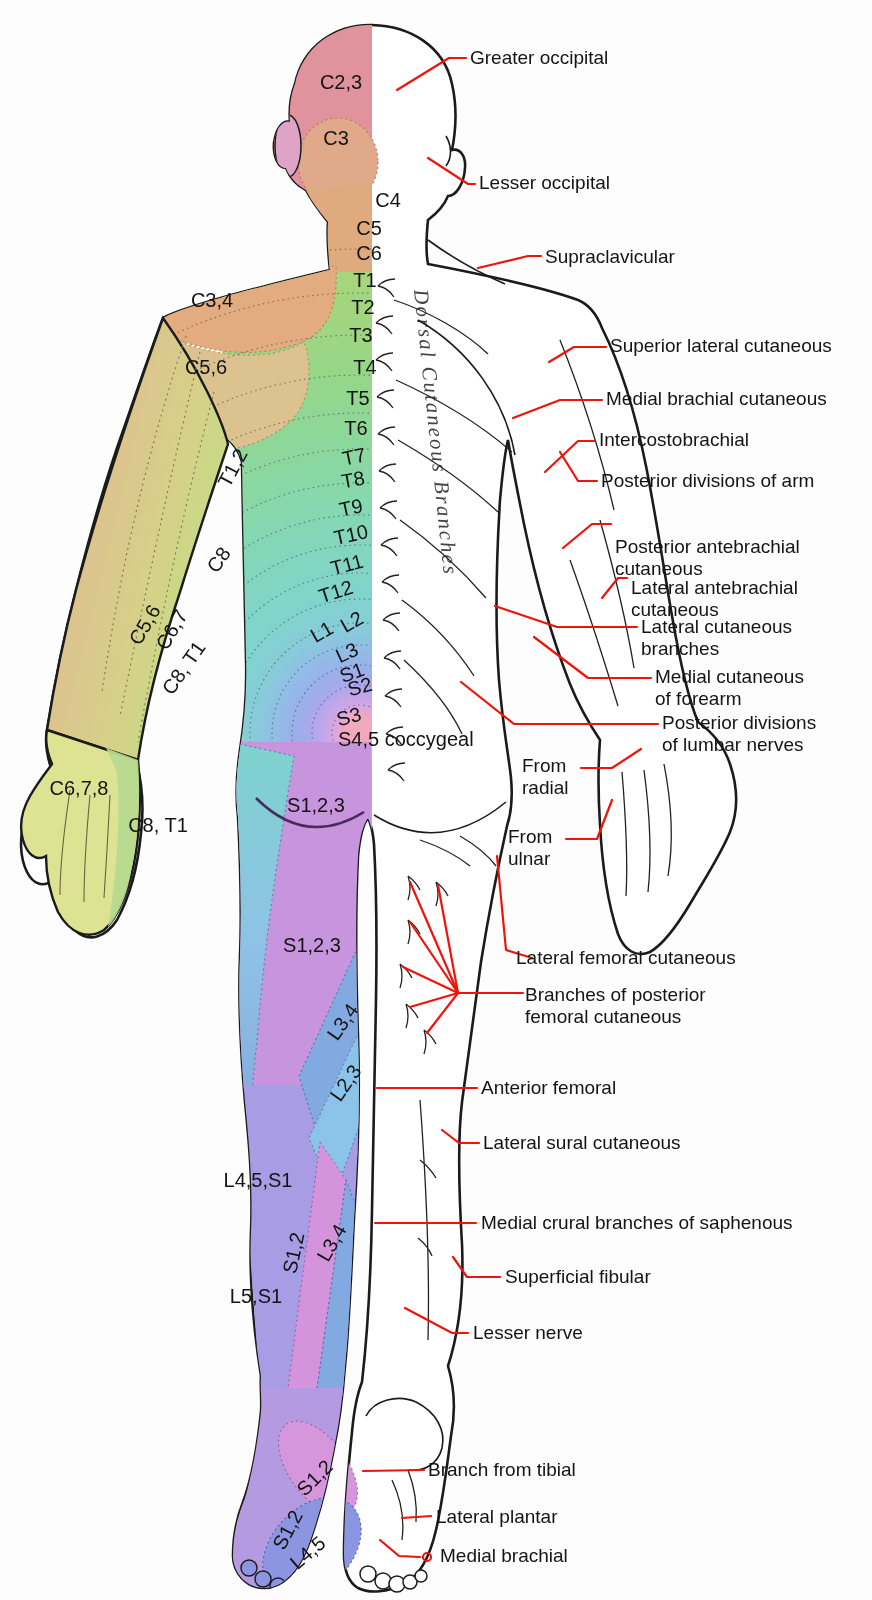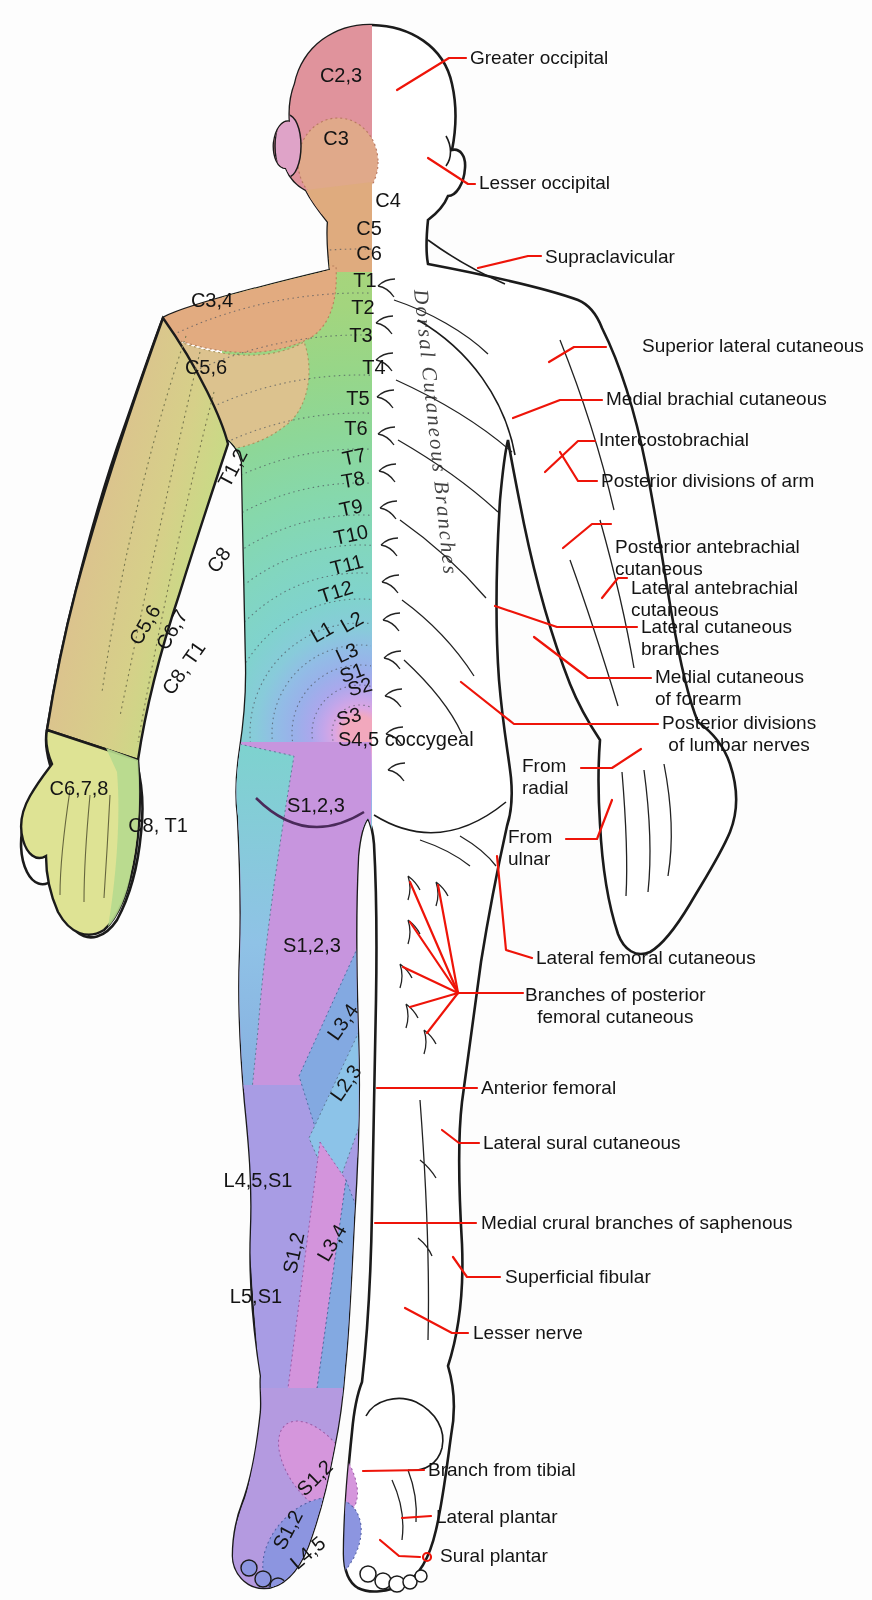"C2,3" div.lbl { top: 75px -> 82px }
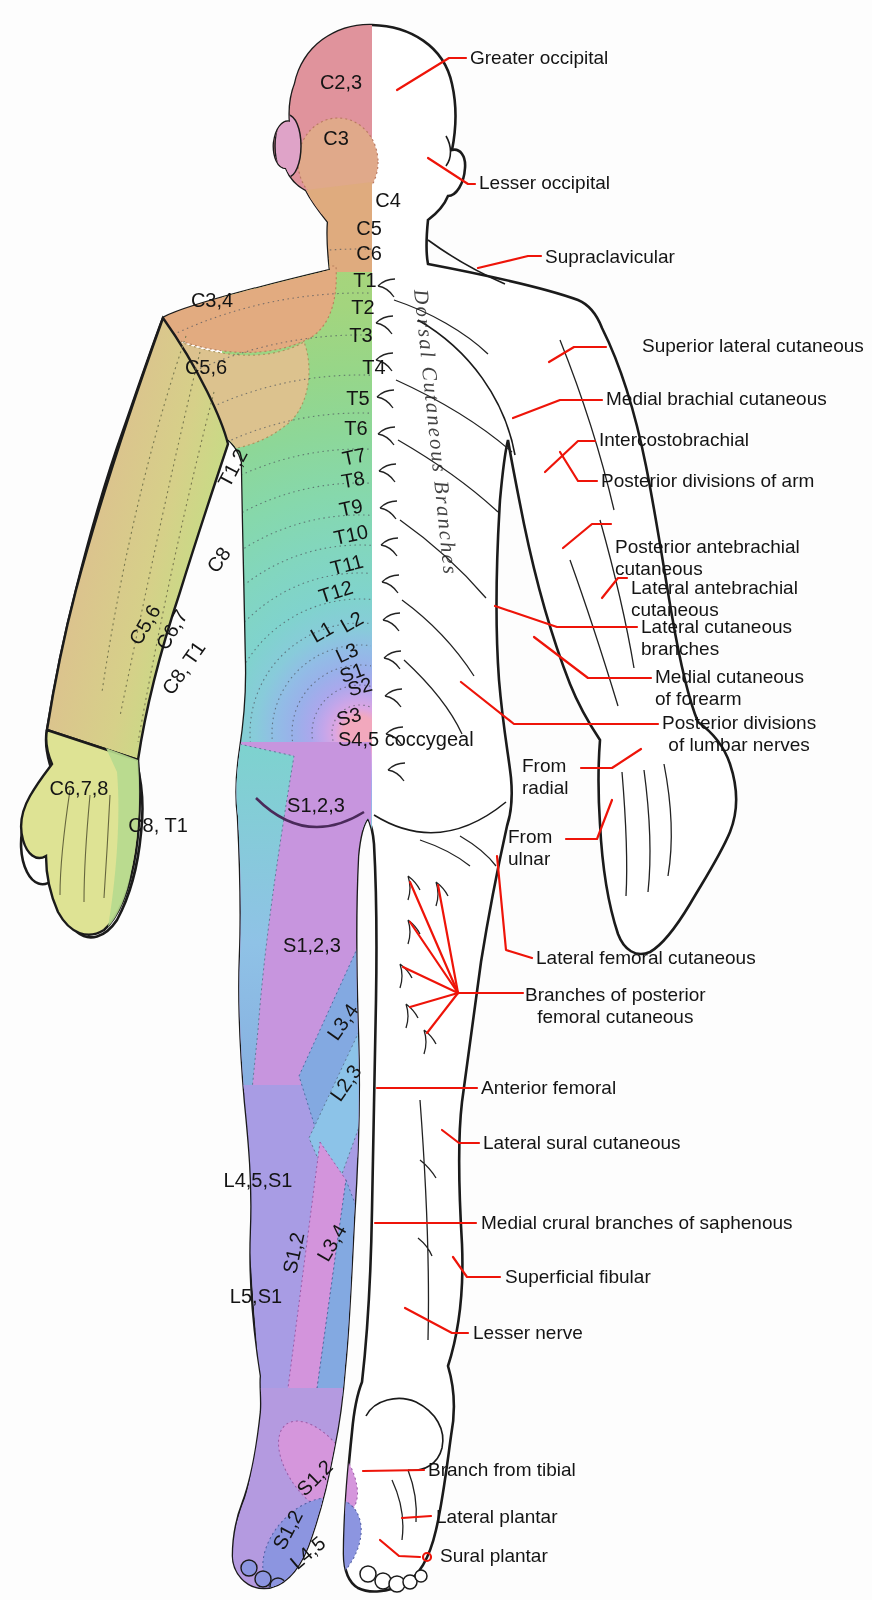"Superior lateral cutaneous" div.lbl { left: 642px -> 610px }
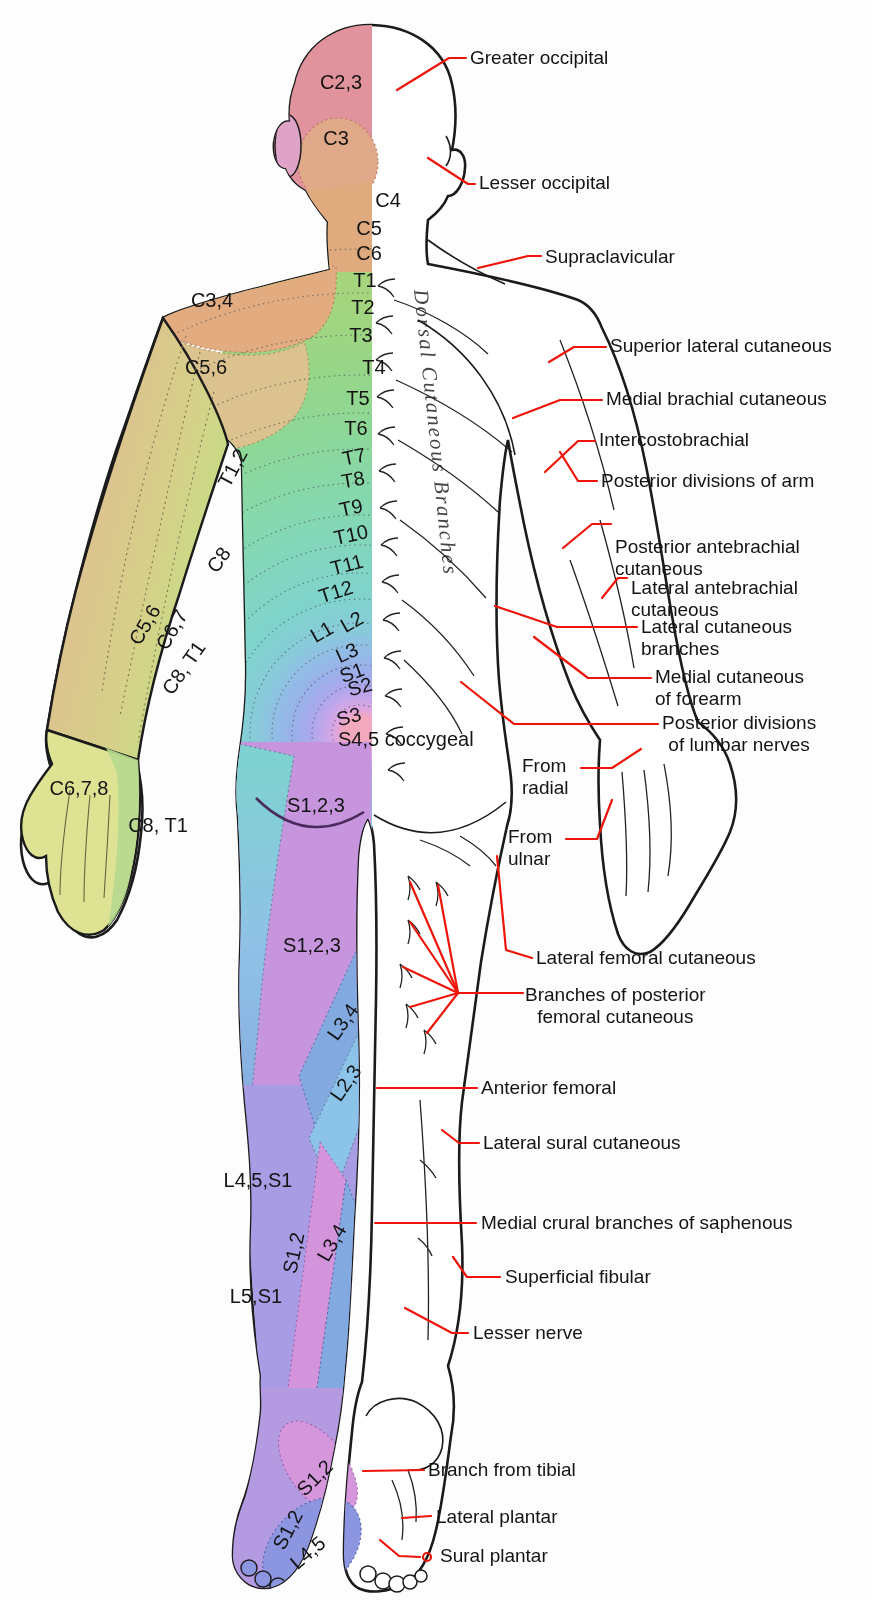"T4" div.lbl { left: 374px -> 365px }
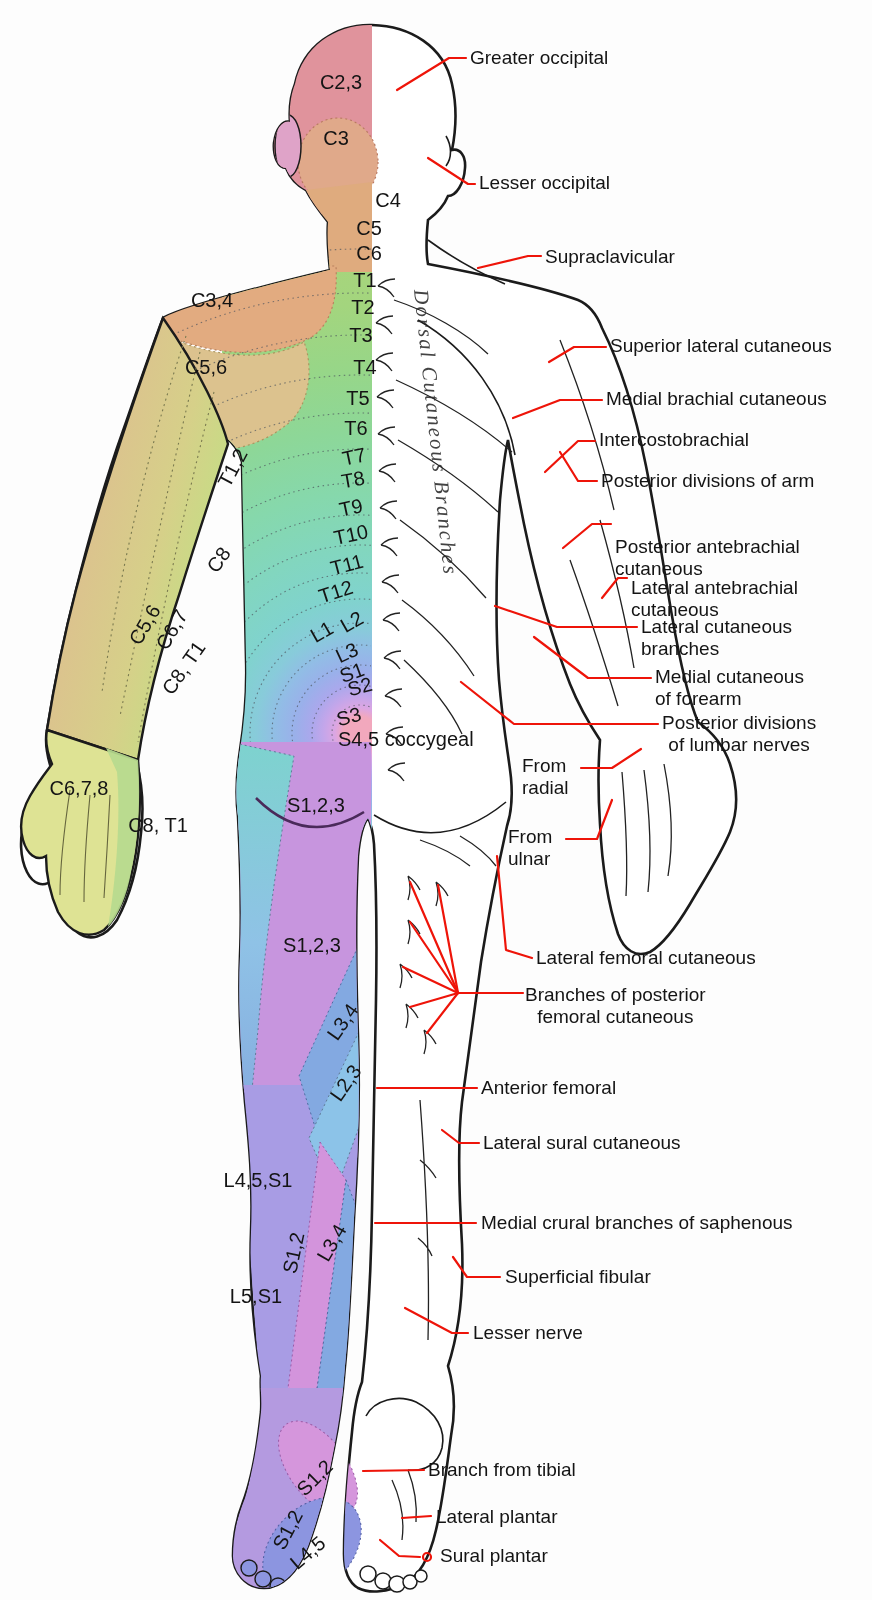"Posterior divisions" .tc { text-align: center -> left }
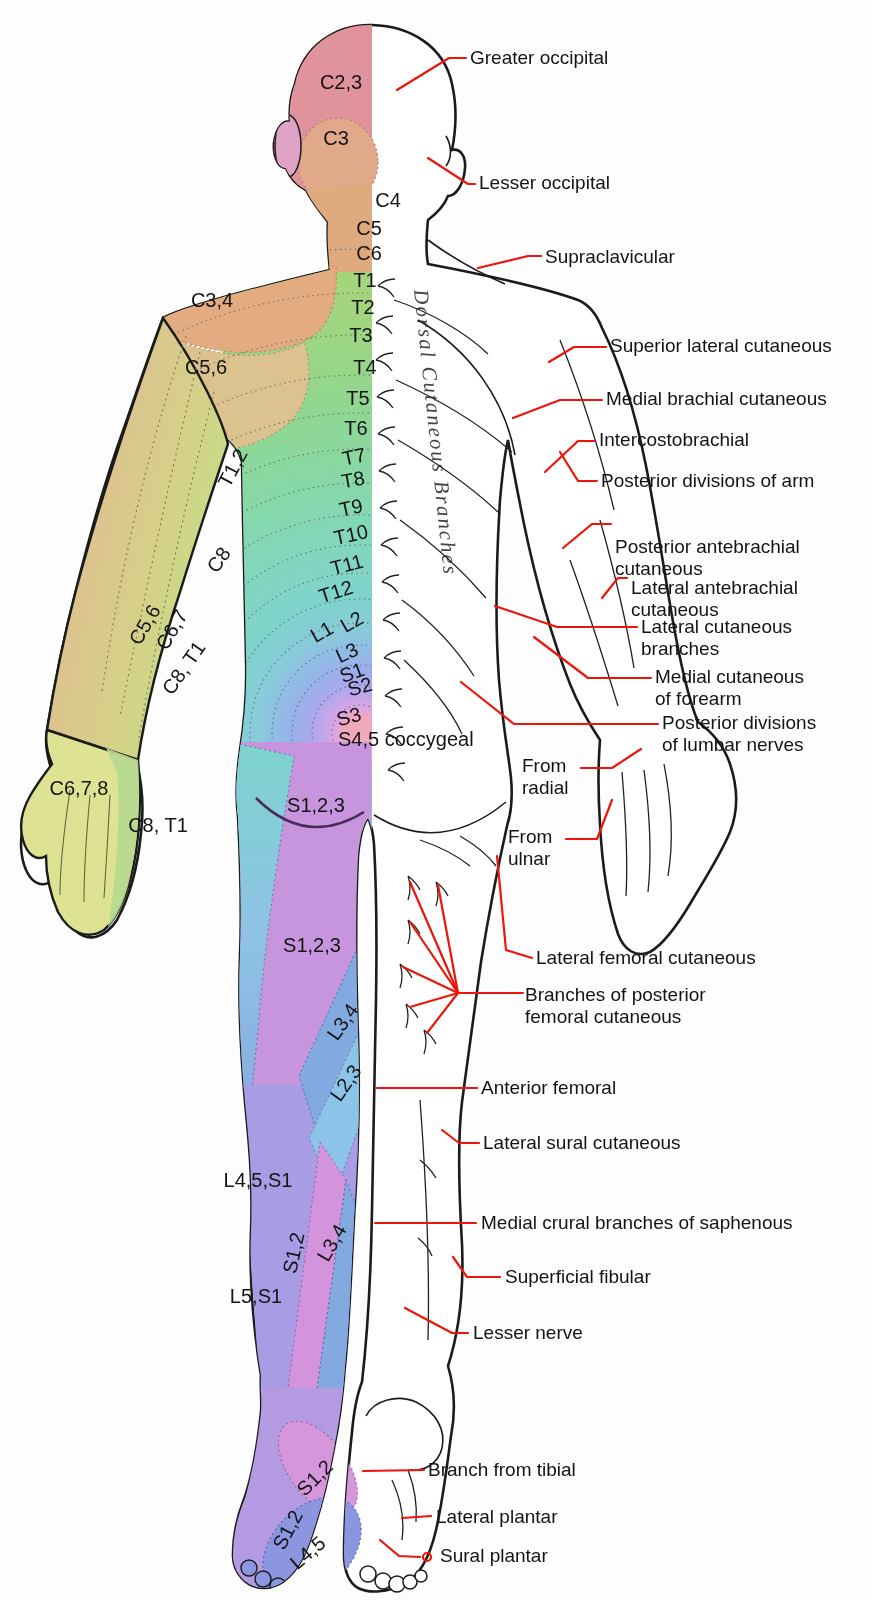"Lateral femoral cutaneous" div.lbl { left: 536px -> 516px }
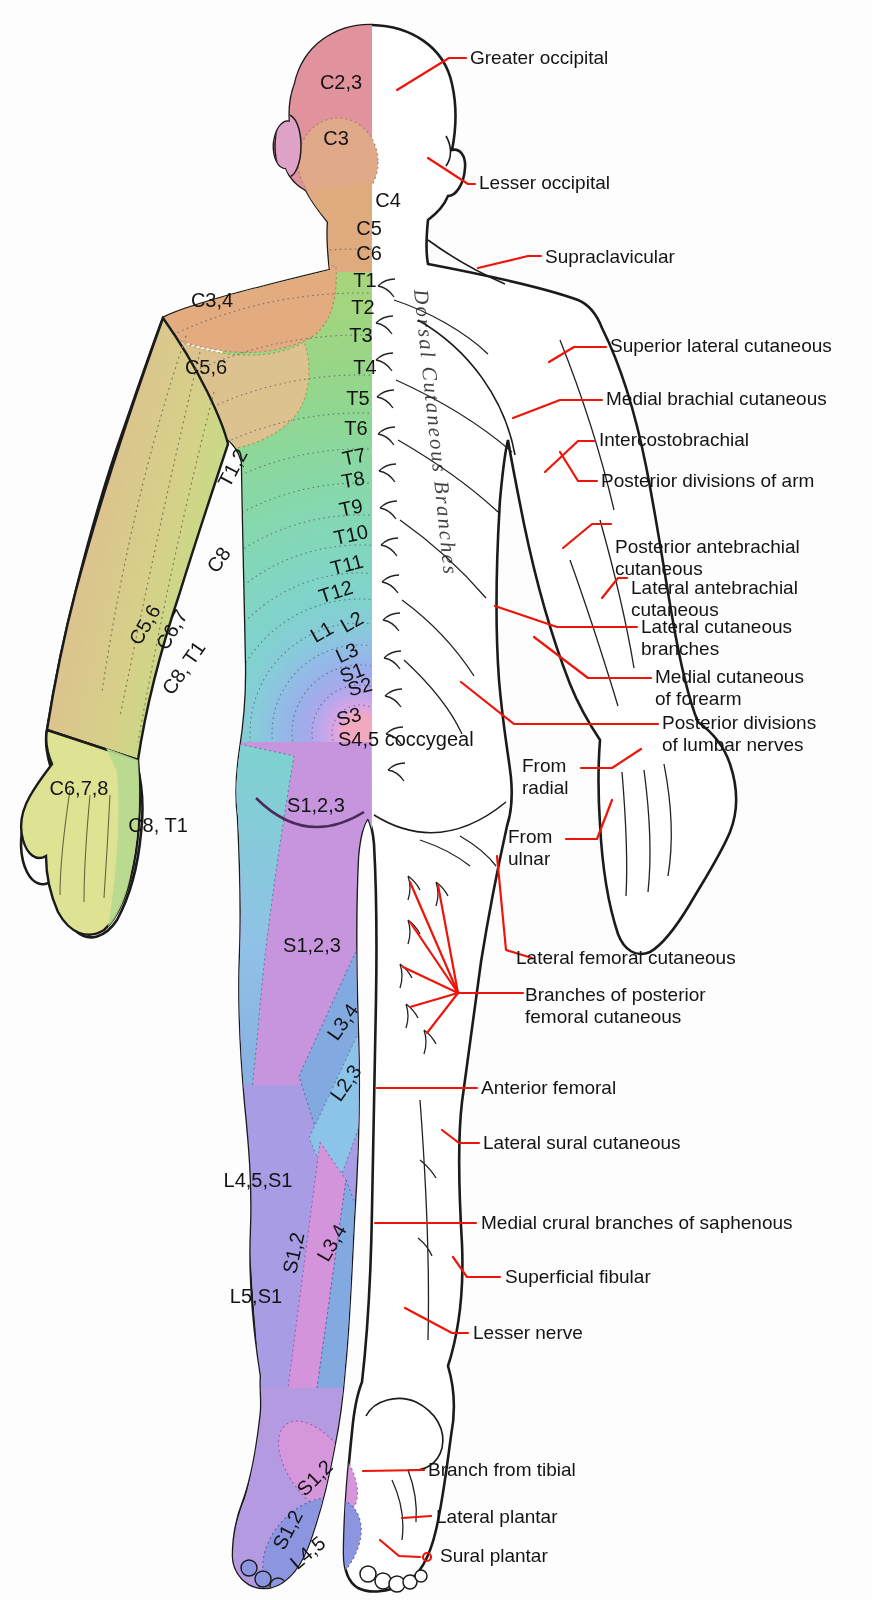"Sural plantar" div.lbl { text: Sural plantar -> Medial brachial }
